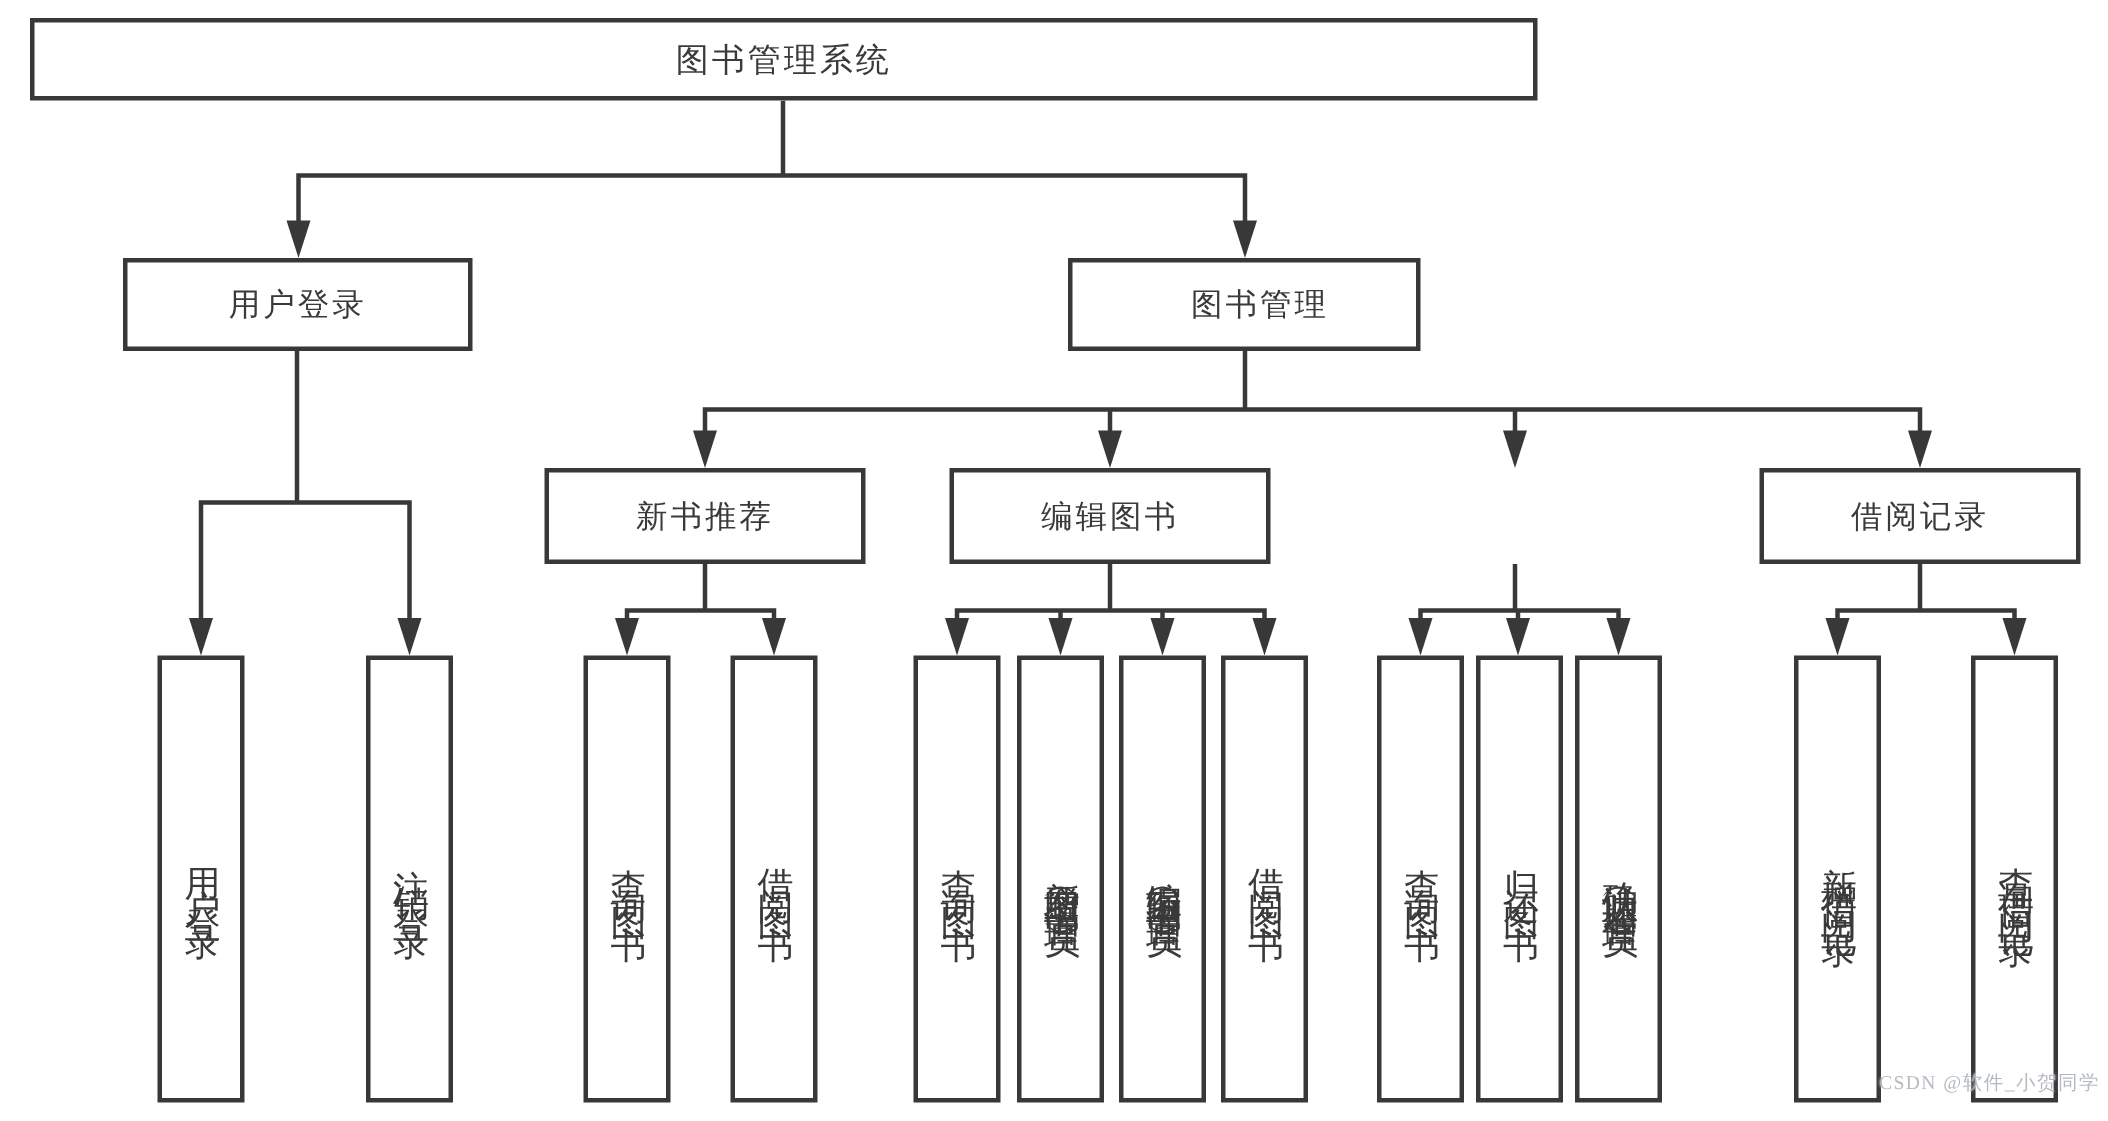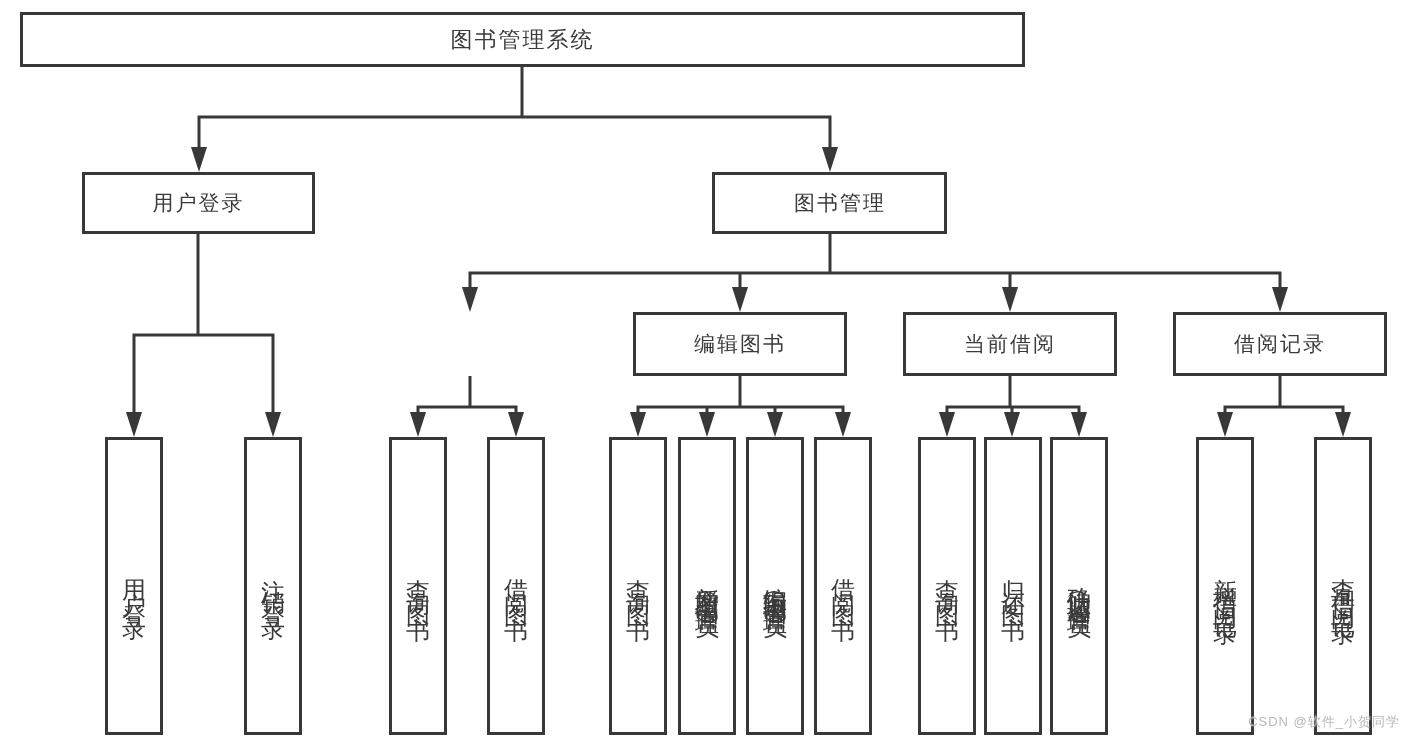"图书管理系统" #canvas { font-family: Liberation Sans, sans-serif -> Liberation Serif, serif }
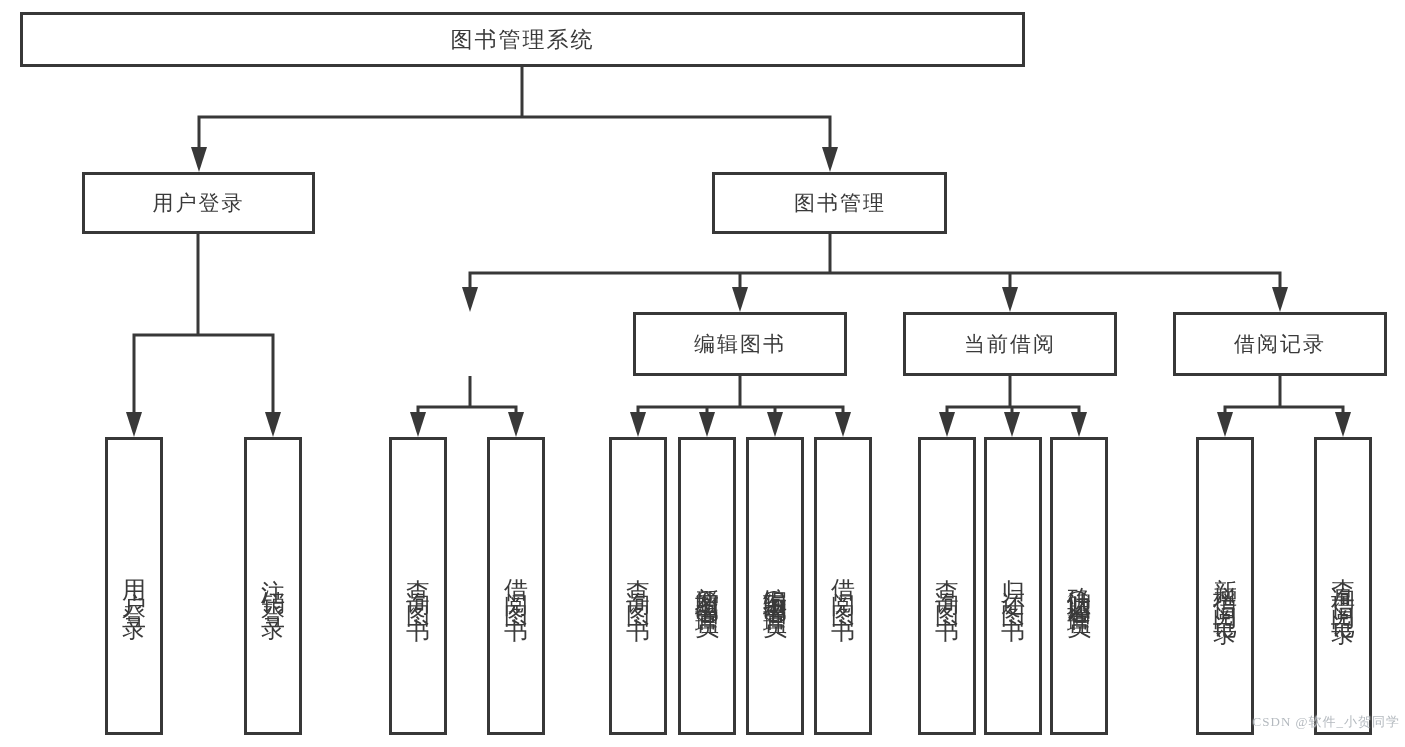"新书推荐" div.box { html: none -> <div> <span>新书推荐</span> </div> }
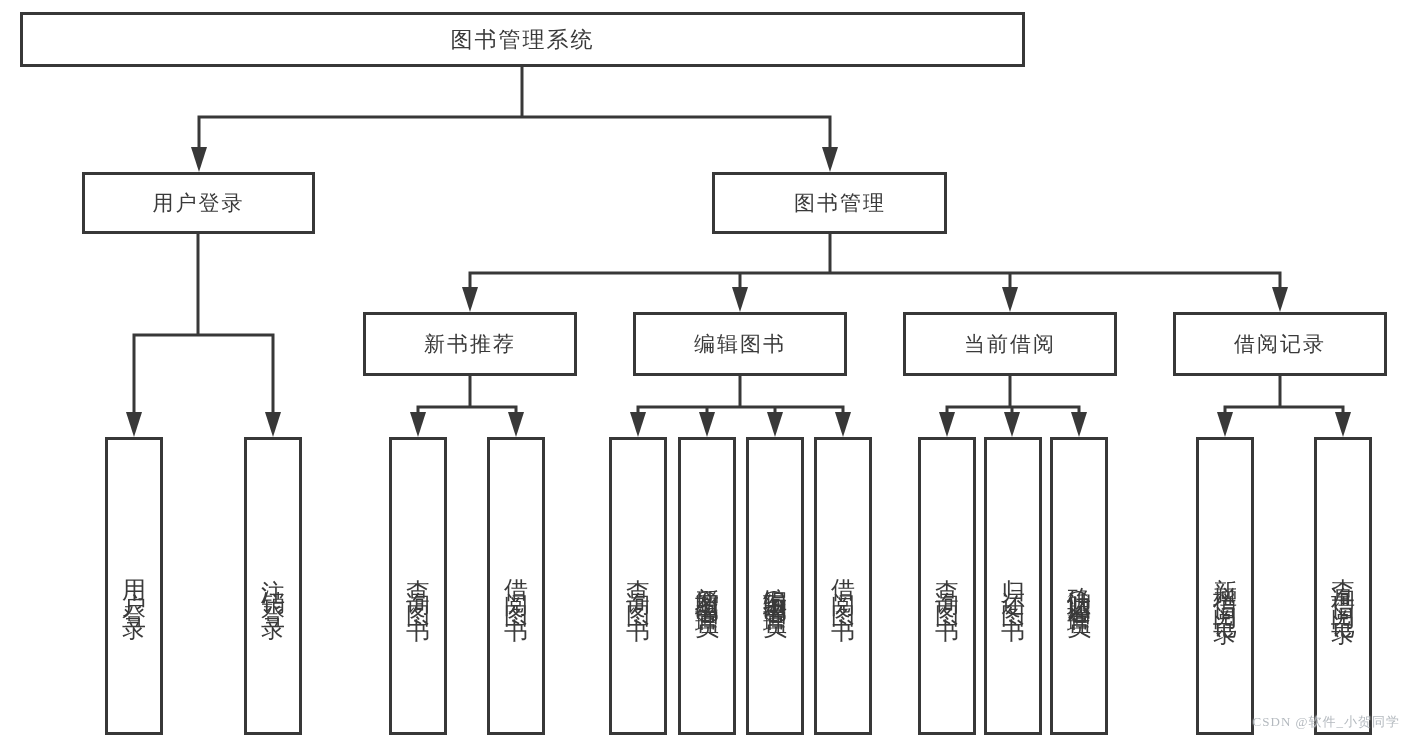"当前借阅" div.box { html: <div> <span>当前借阅</span> </div> -> none }
